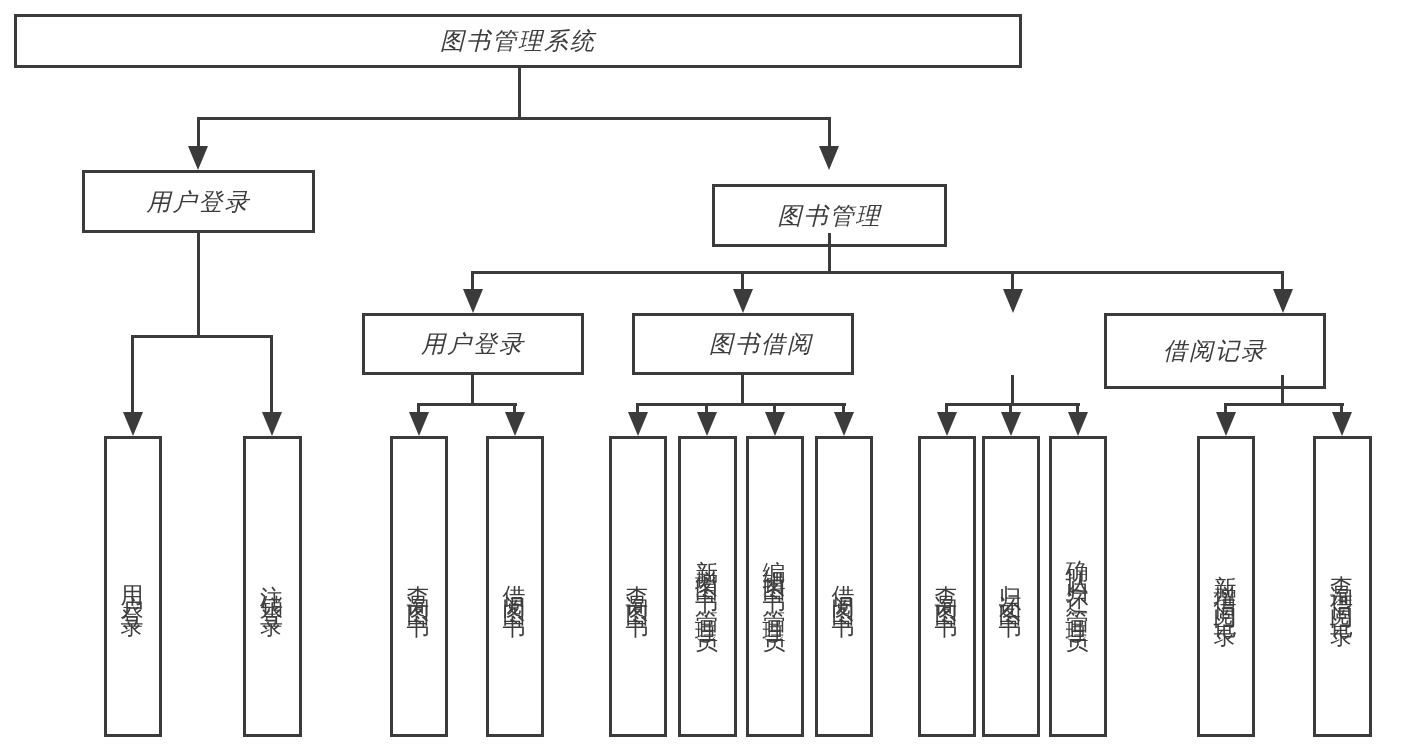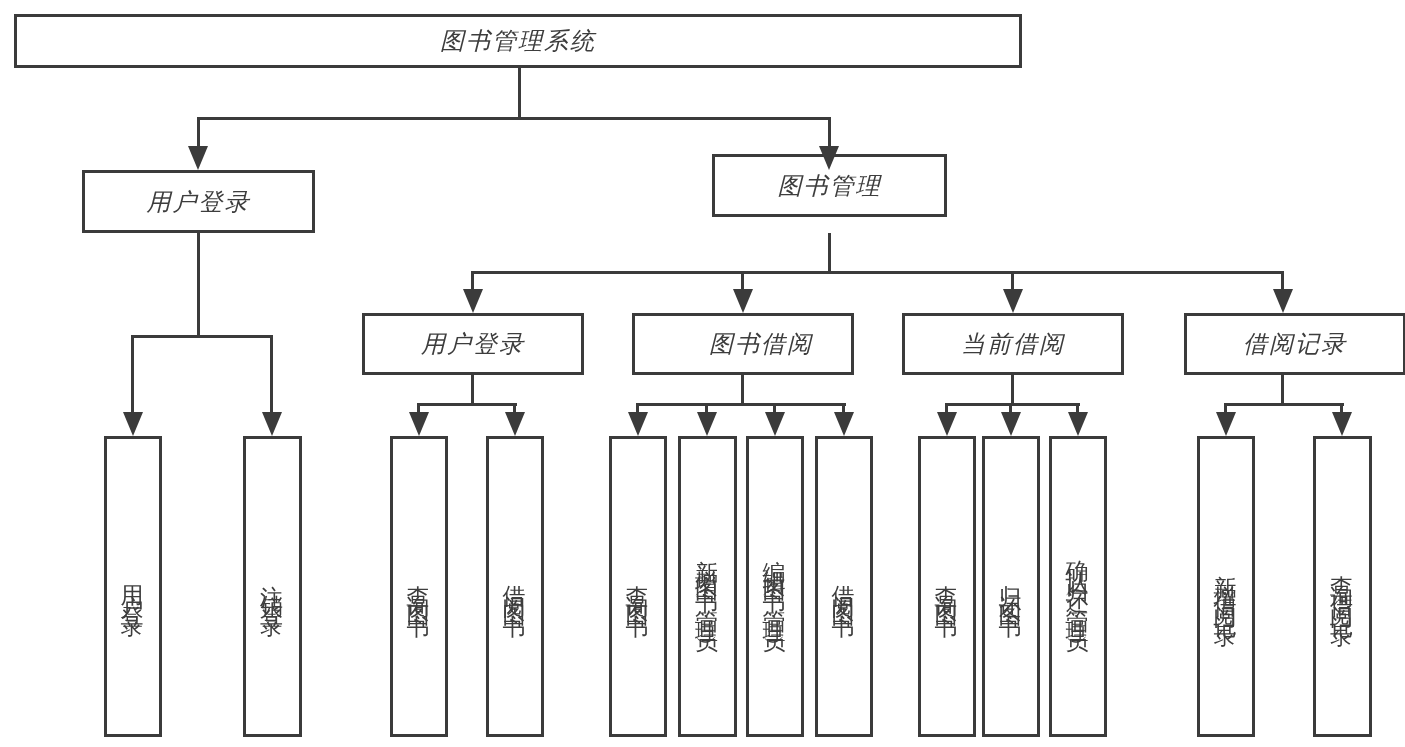"图书管理" div.box { top: 154px -> 184px }
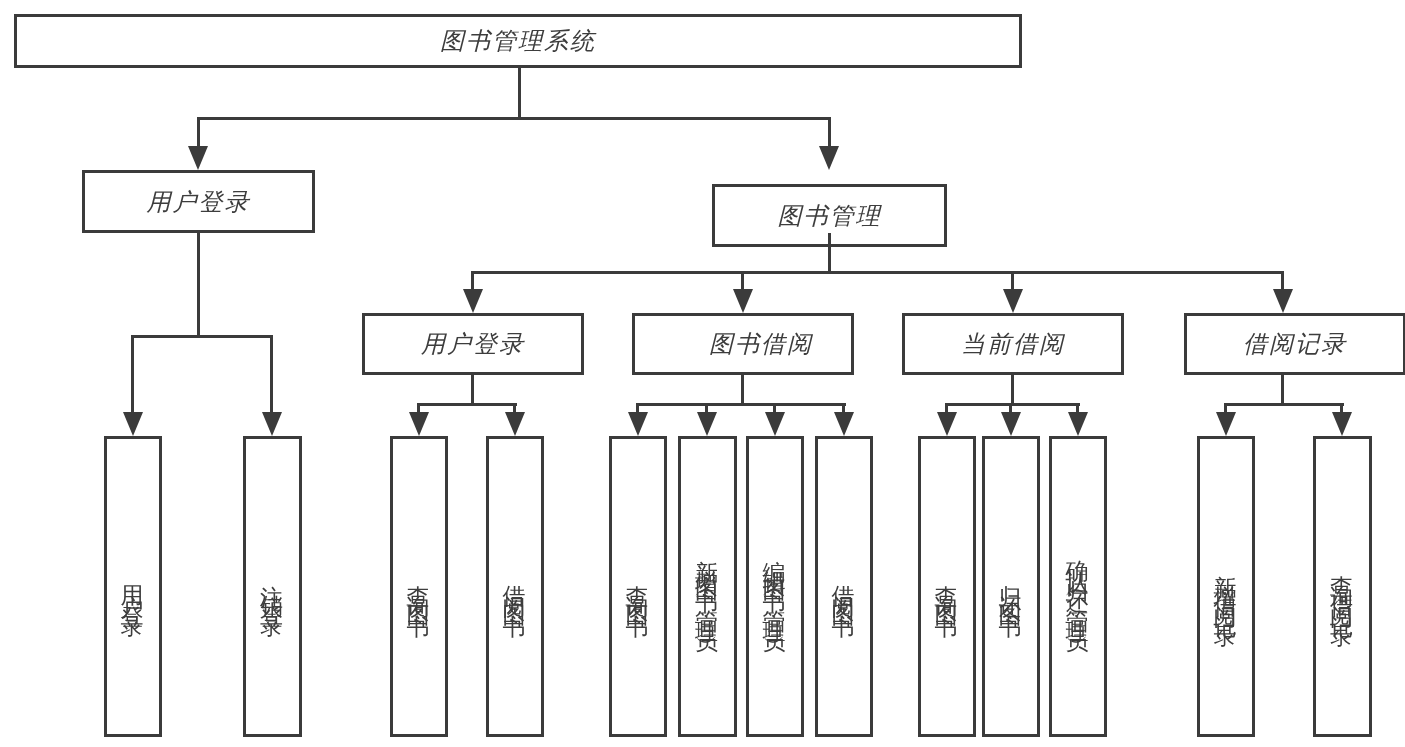"当前借阅" div.box { html: <div> <span>当前借阅</span> </div> -> none }
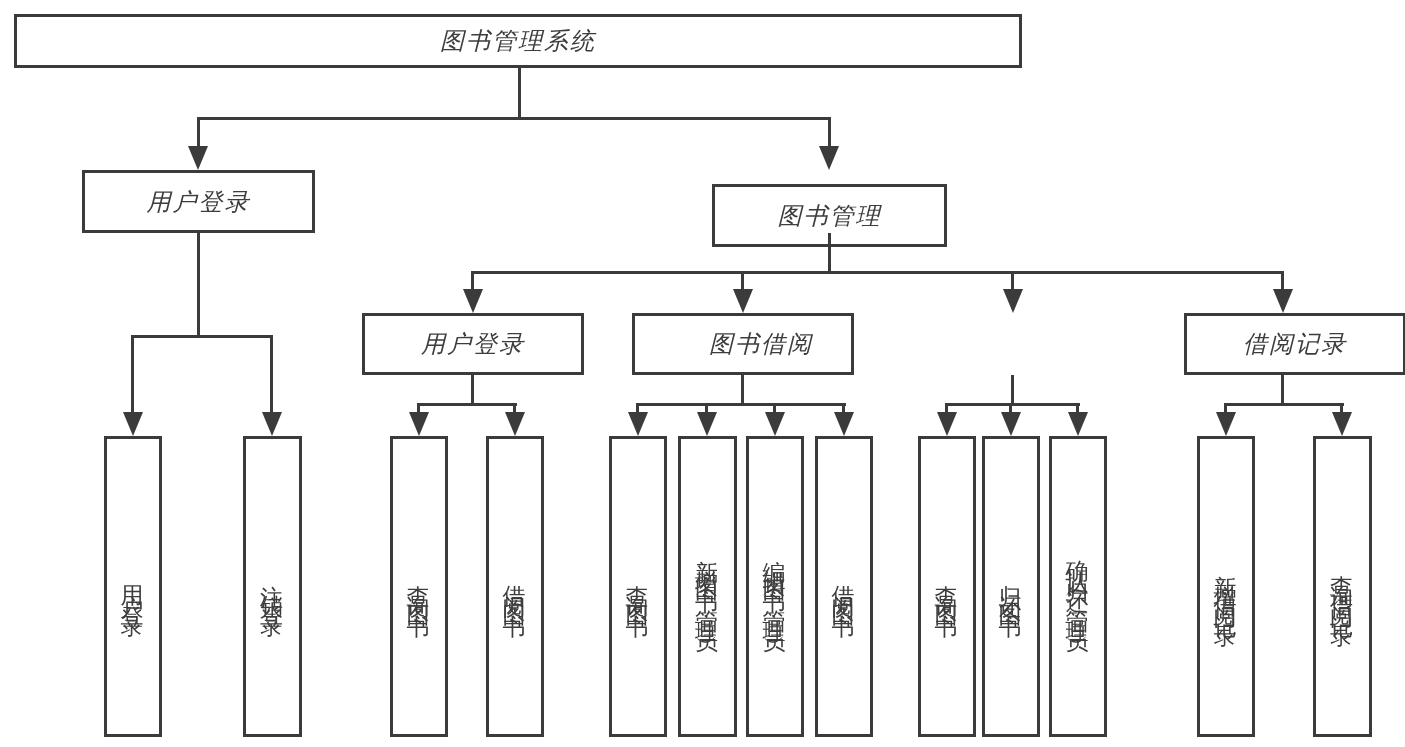"借阅记录" div.box { height: 62px -> 76px; left: 1184px -> 1104px }
